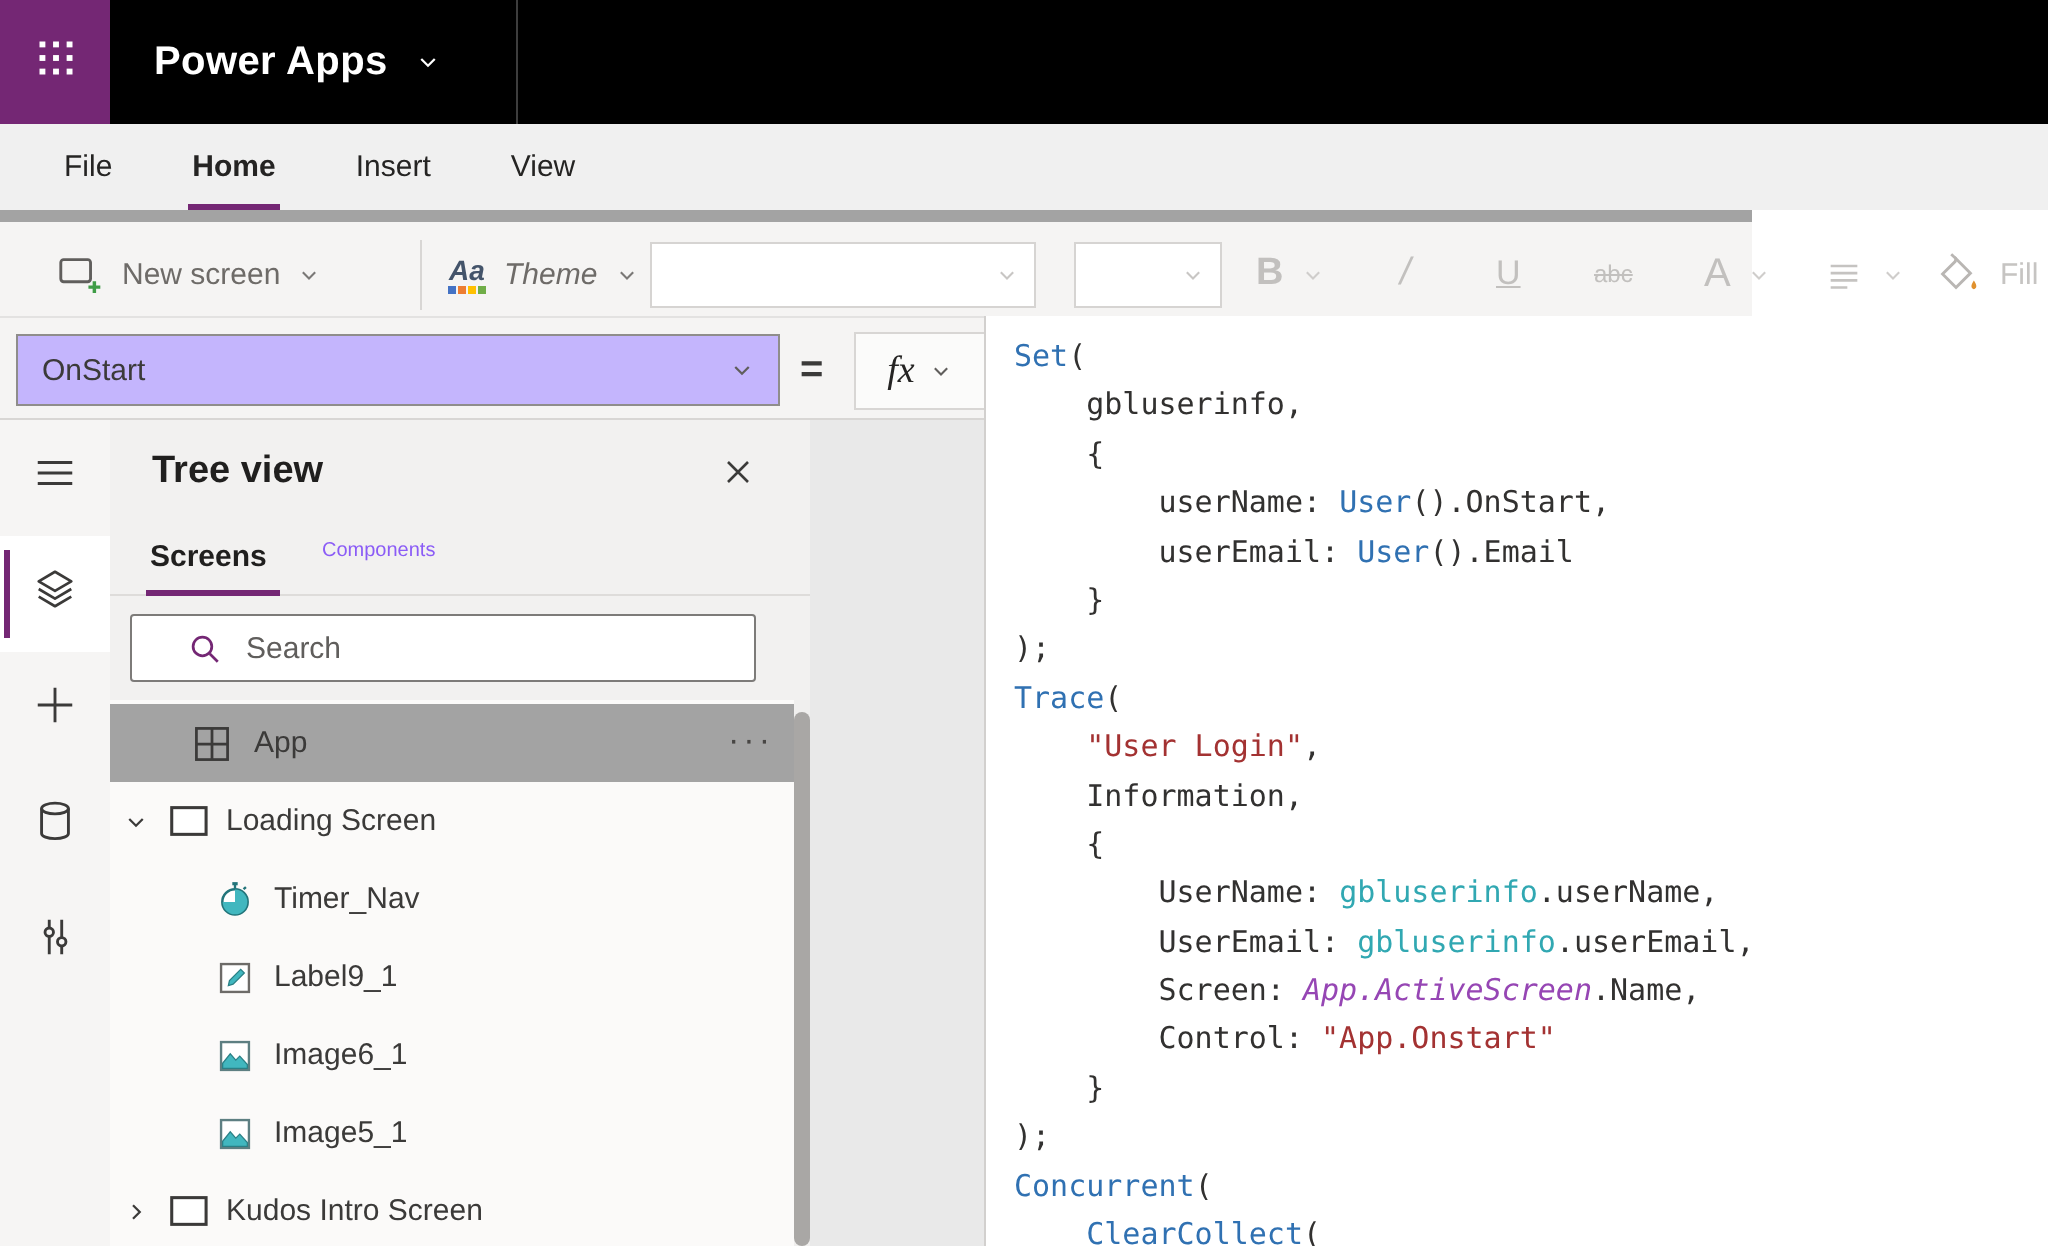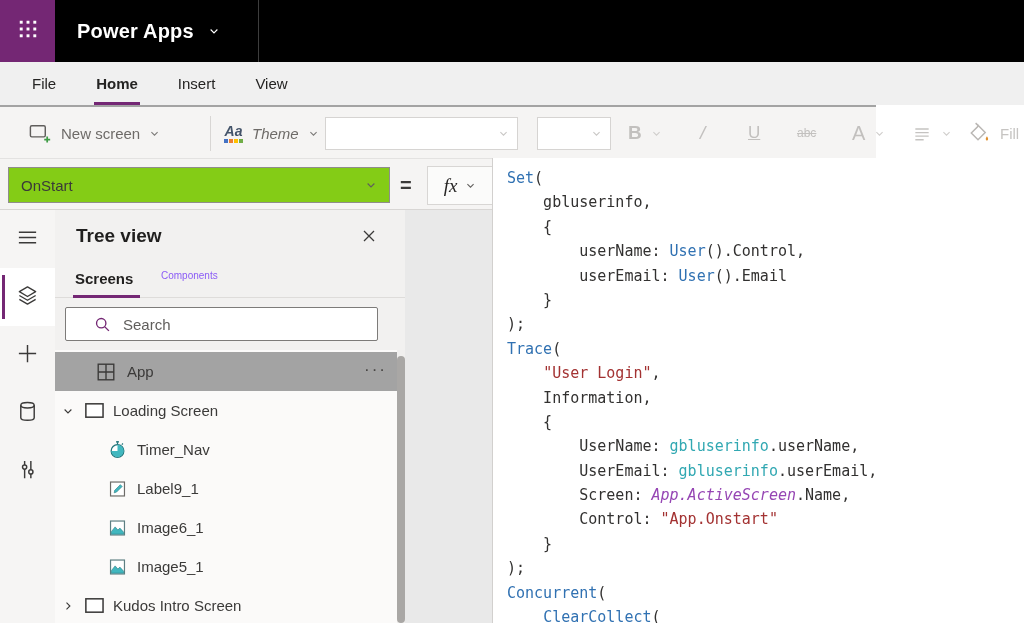"New screen" #toolbar { border-top: 2px solid #a3a3a3 -> 6px solid #a3a3a3 }
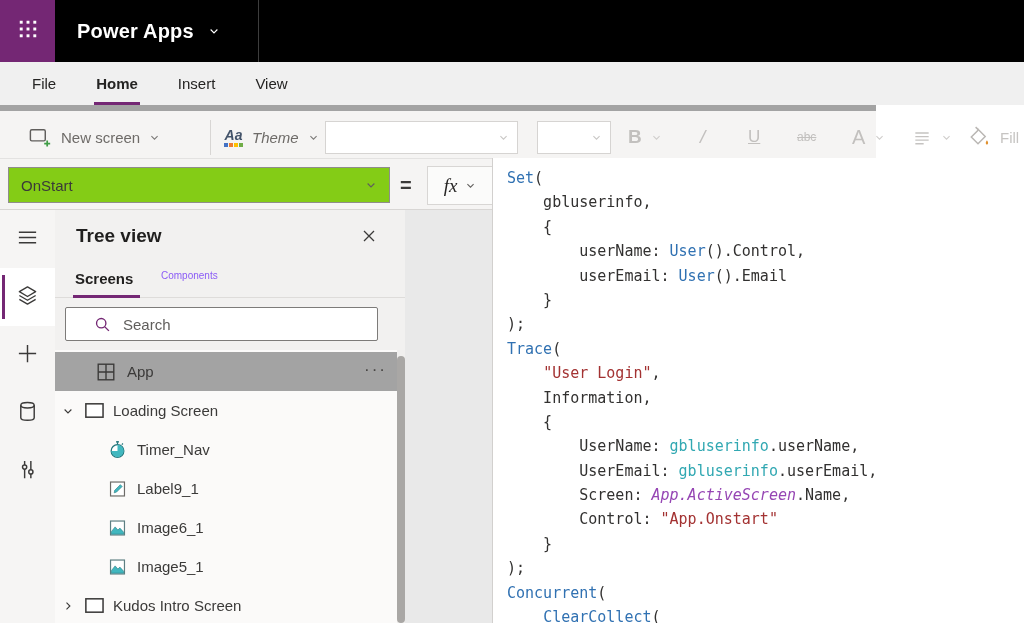"OnStart" #property-combo { background: #84cc16 -> #c4b5fd }
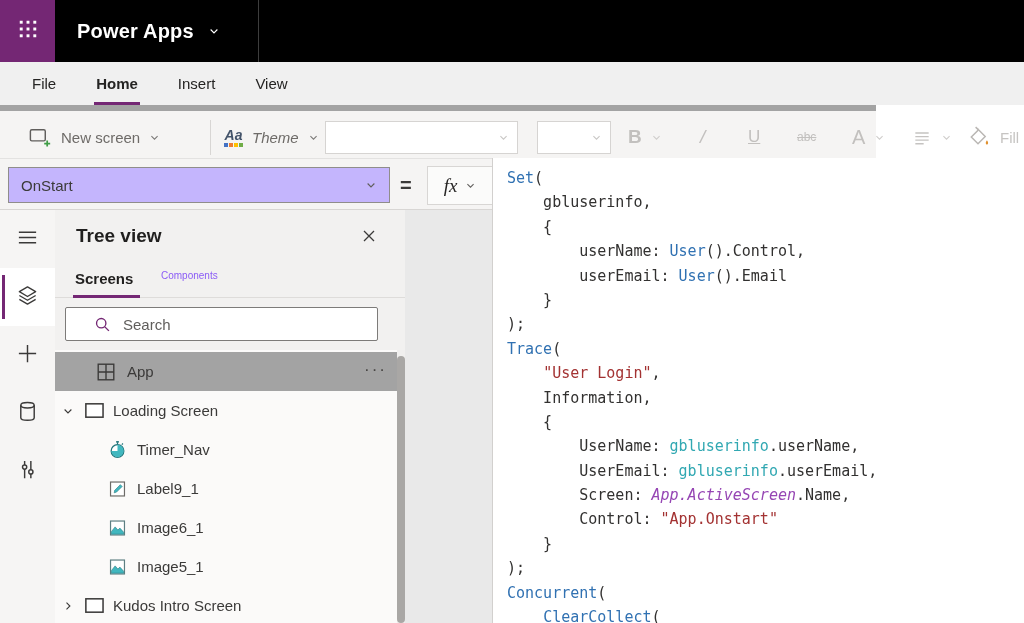"().Control," span.tok-t { text: .Control -> .OnStart }
